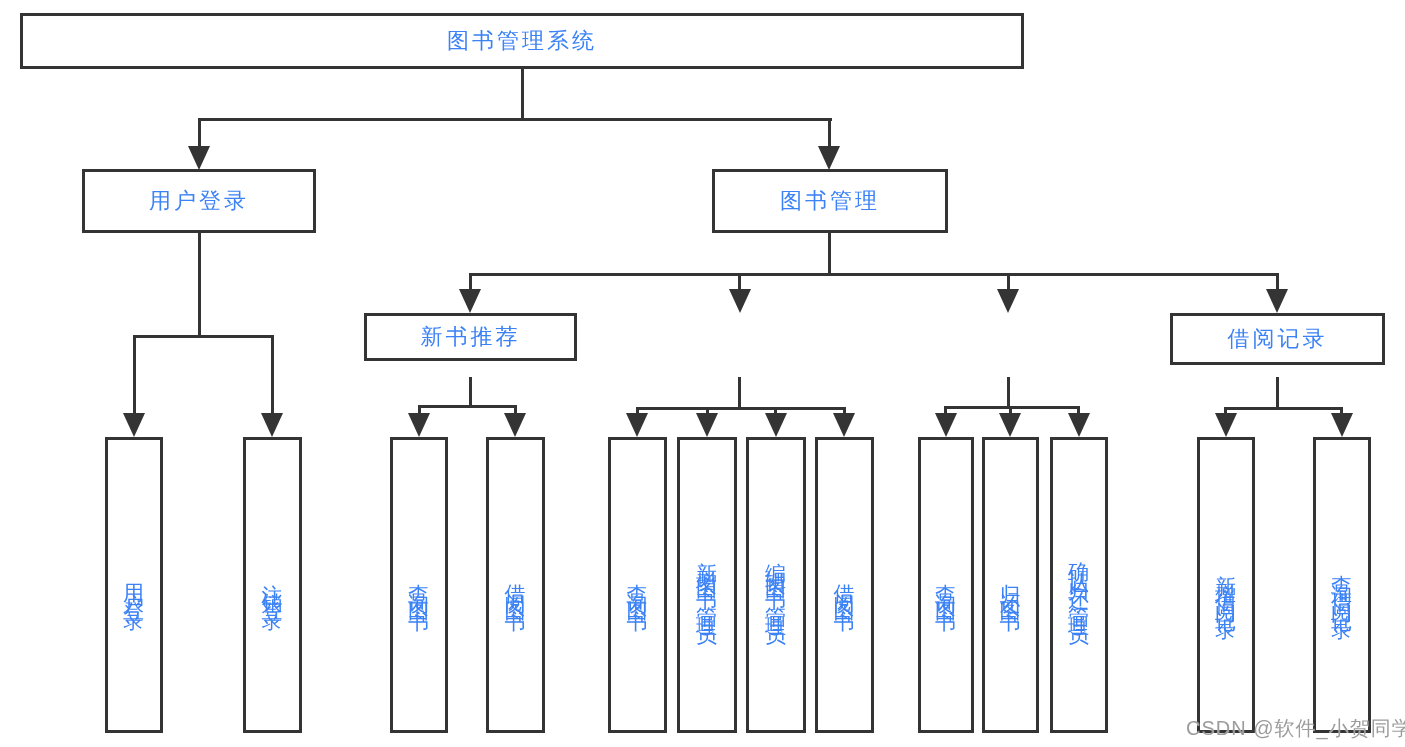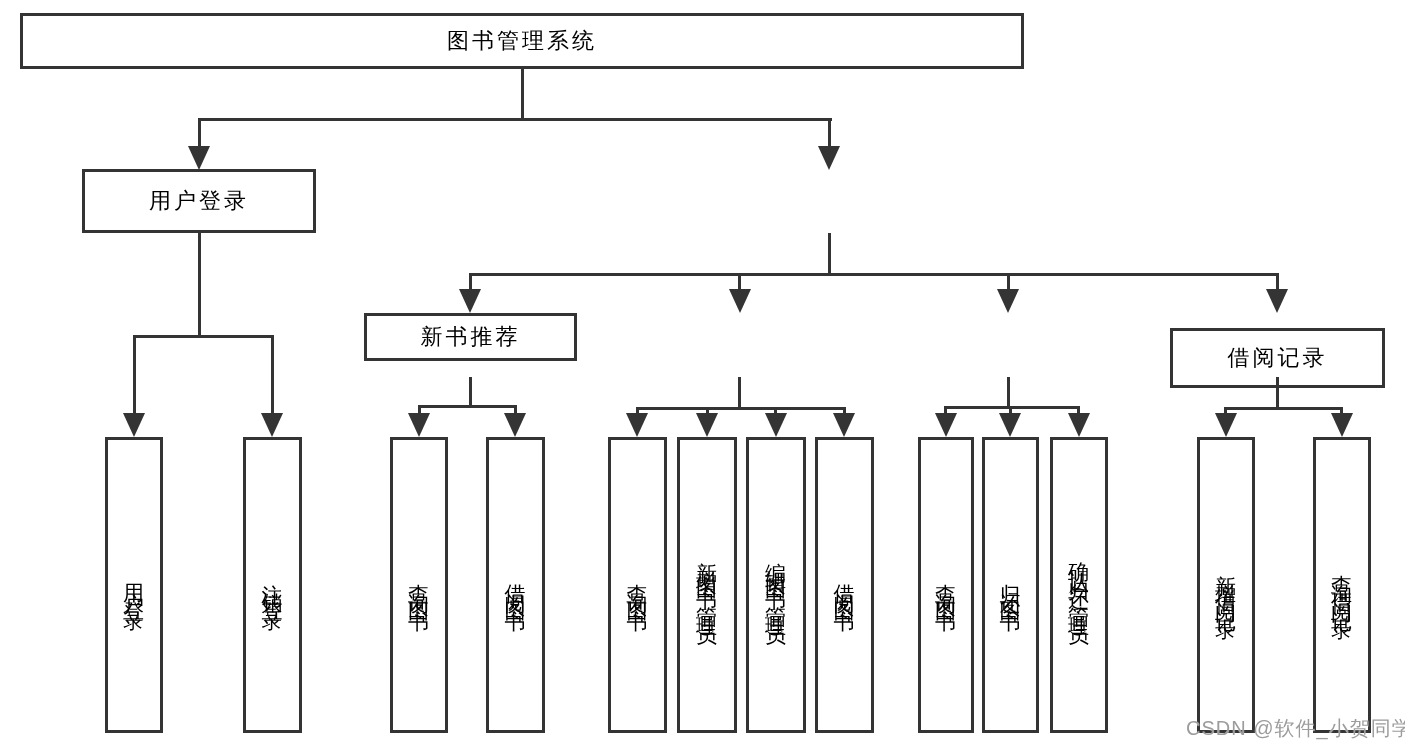"图书管理系统" .box { color: #000000 -> #3b82f6 }
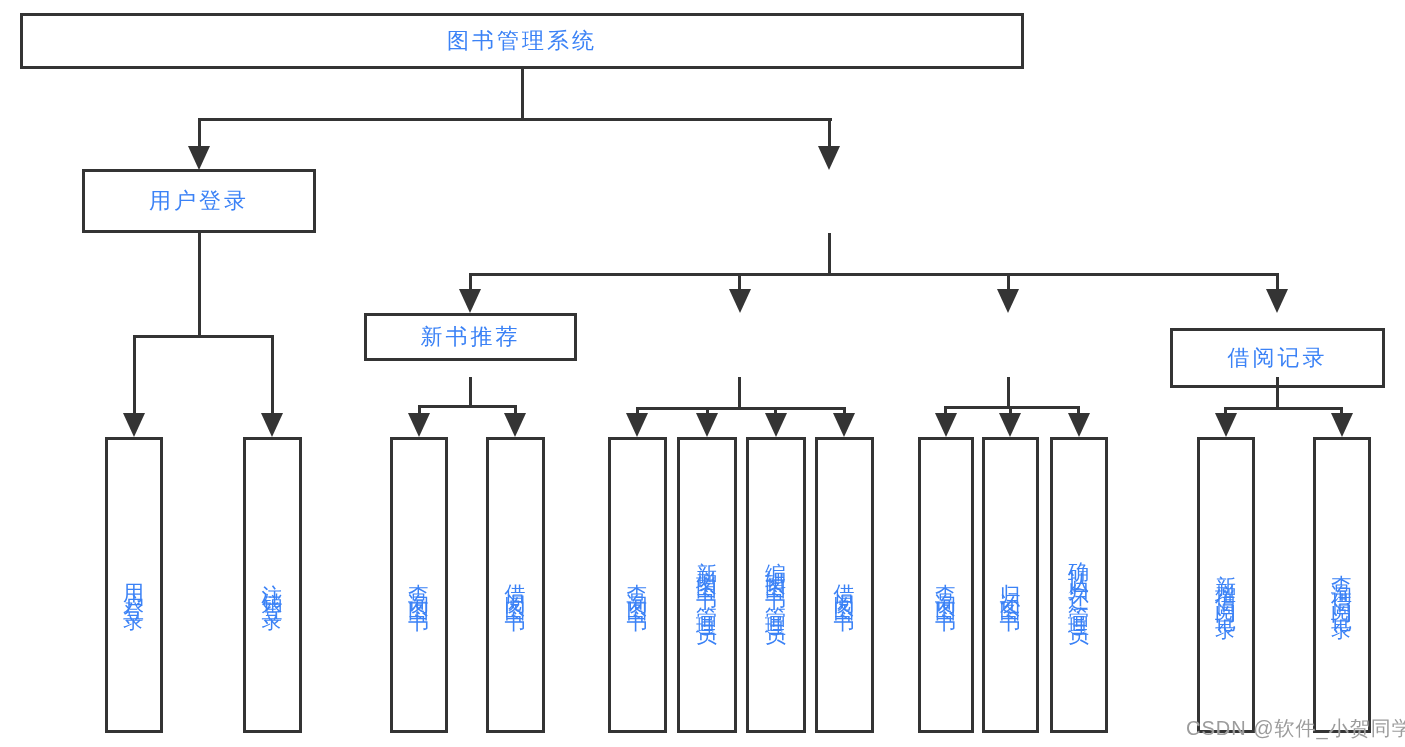"图书管理" div.box { html: none -> <div> <span>图书管理</span> </div> }
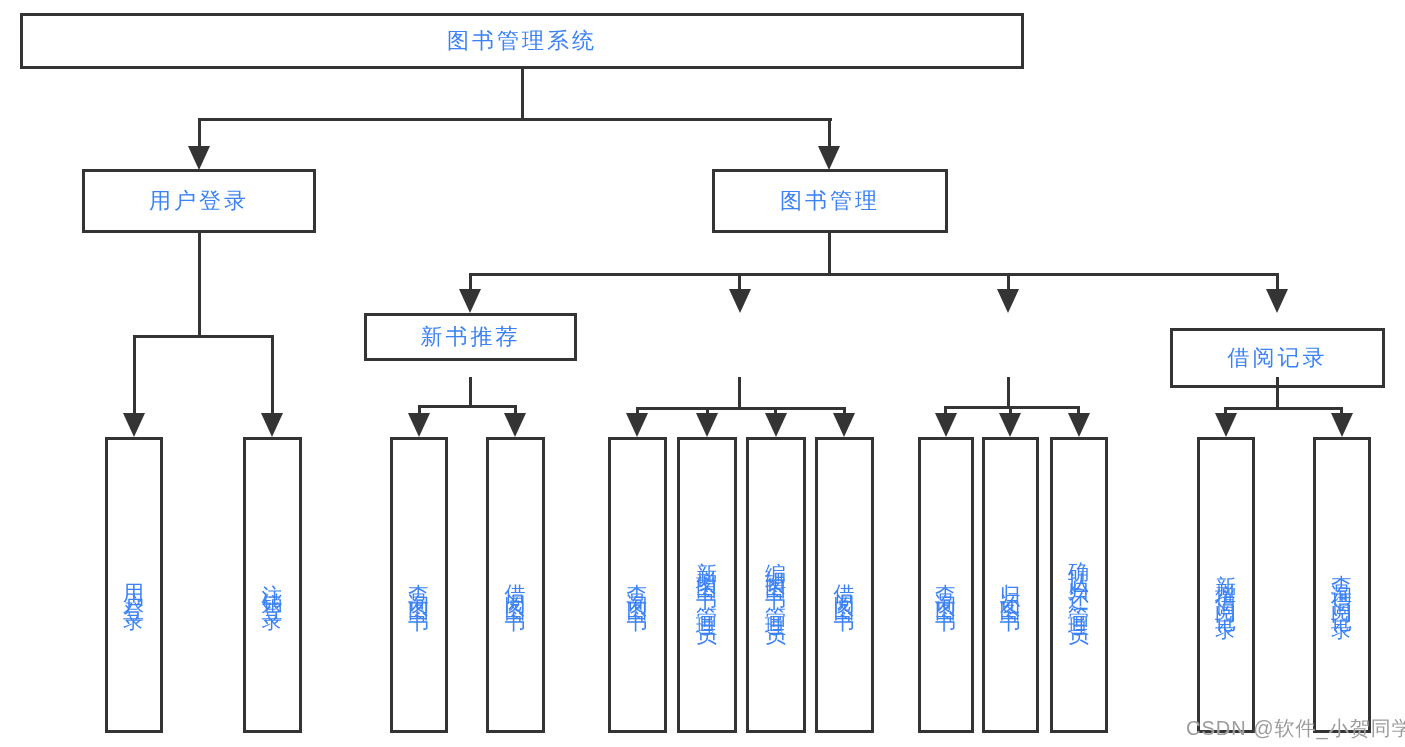"借阅记录" div.box { height: 60px -> 52px; top: 328px -> 313px }
